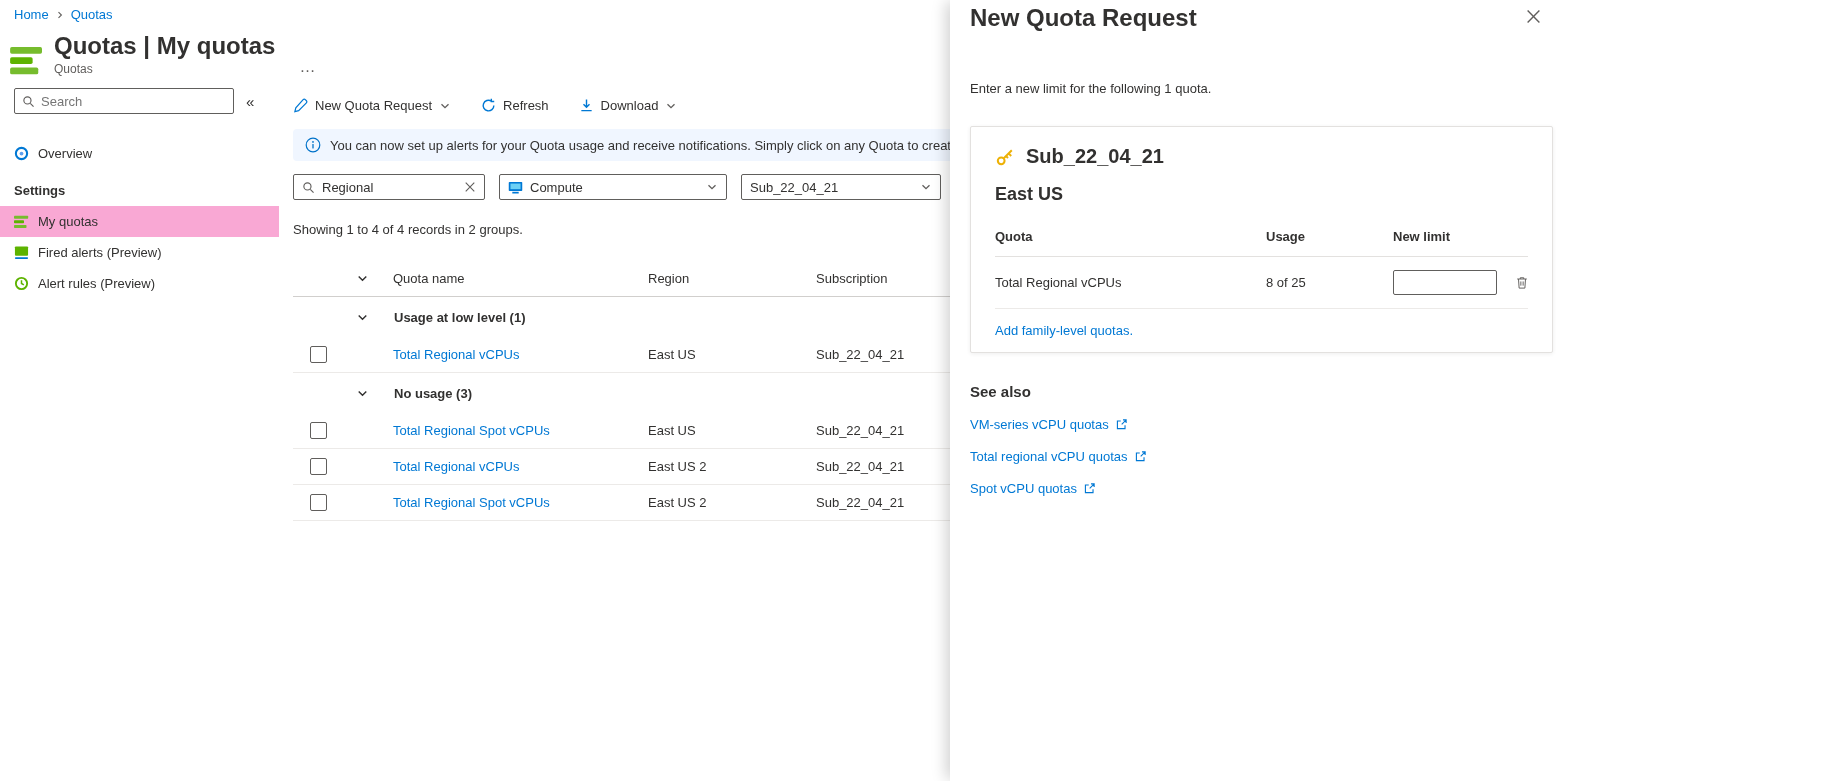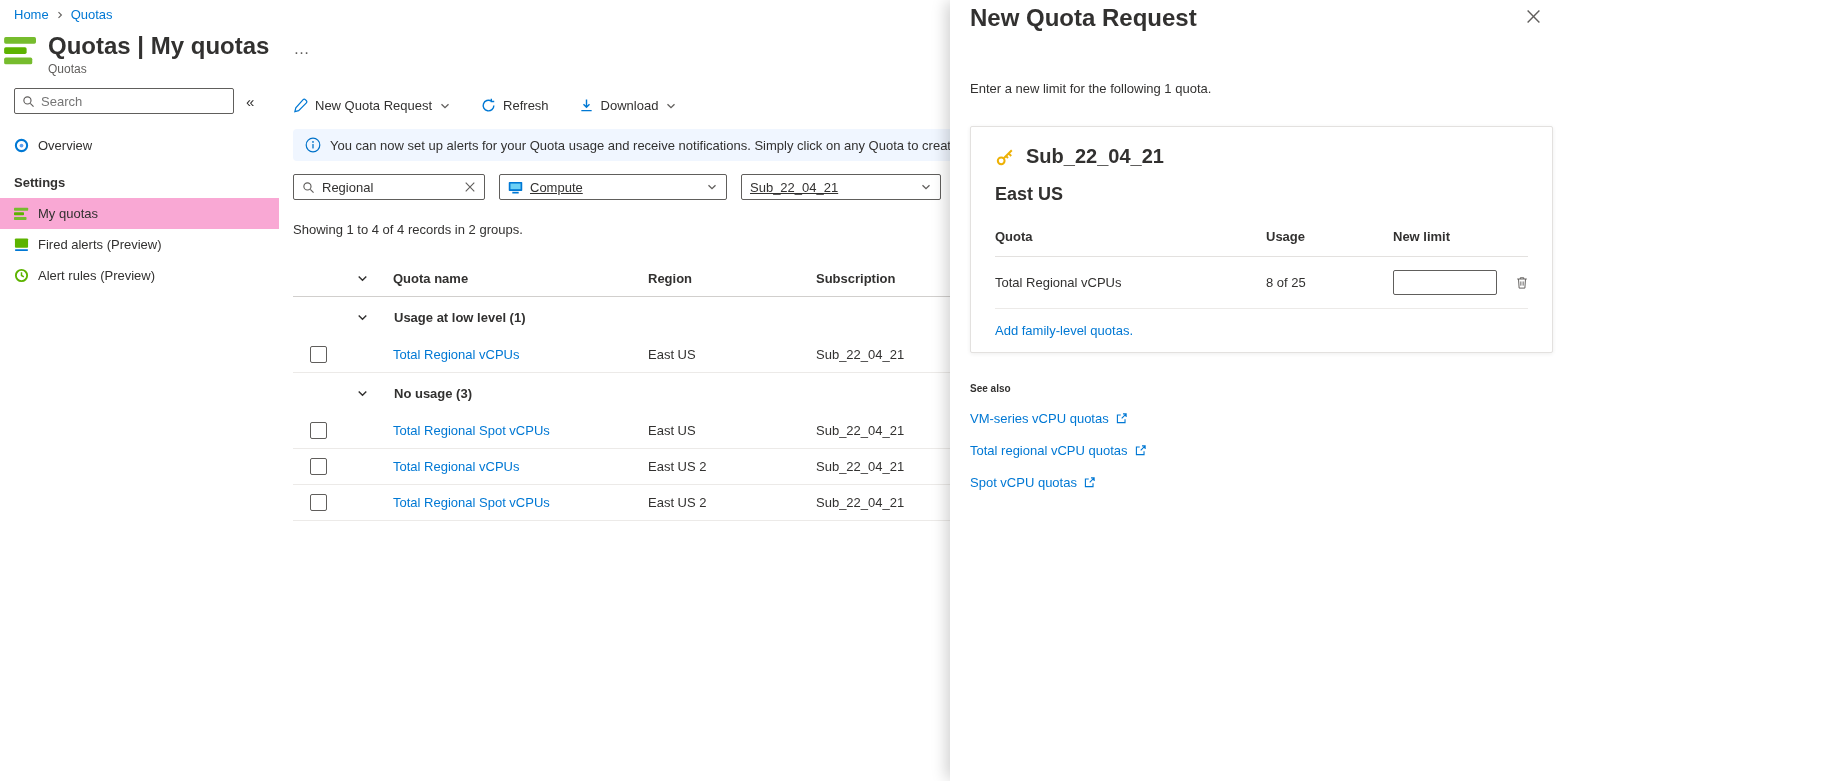"Quotas | My quotas" .page-header { align-items: flex-start -> flex-end; padding: 10px 0 0 4px -> 10px 0 0 10px }
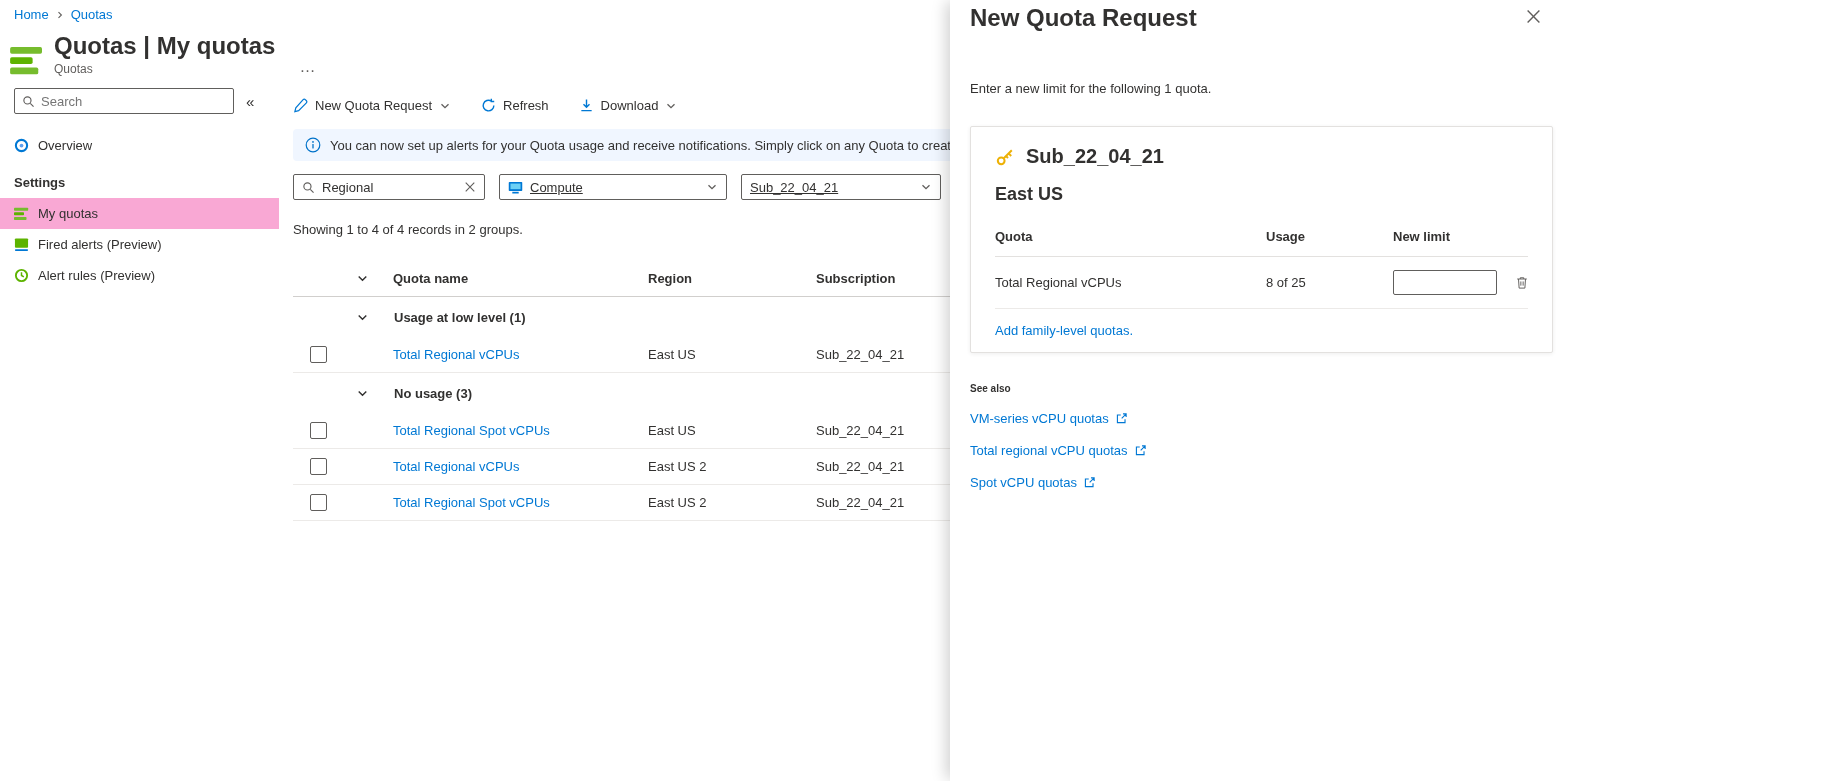"Overview" .nav { margin-top: 16px -> 24px }
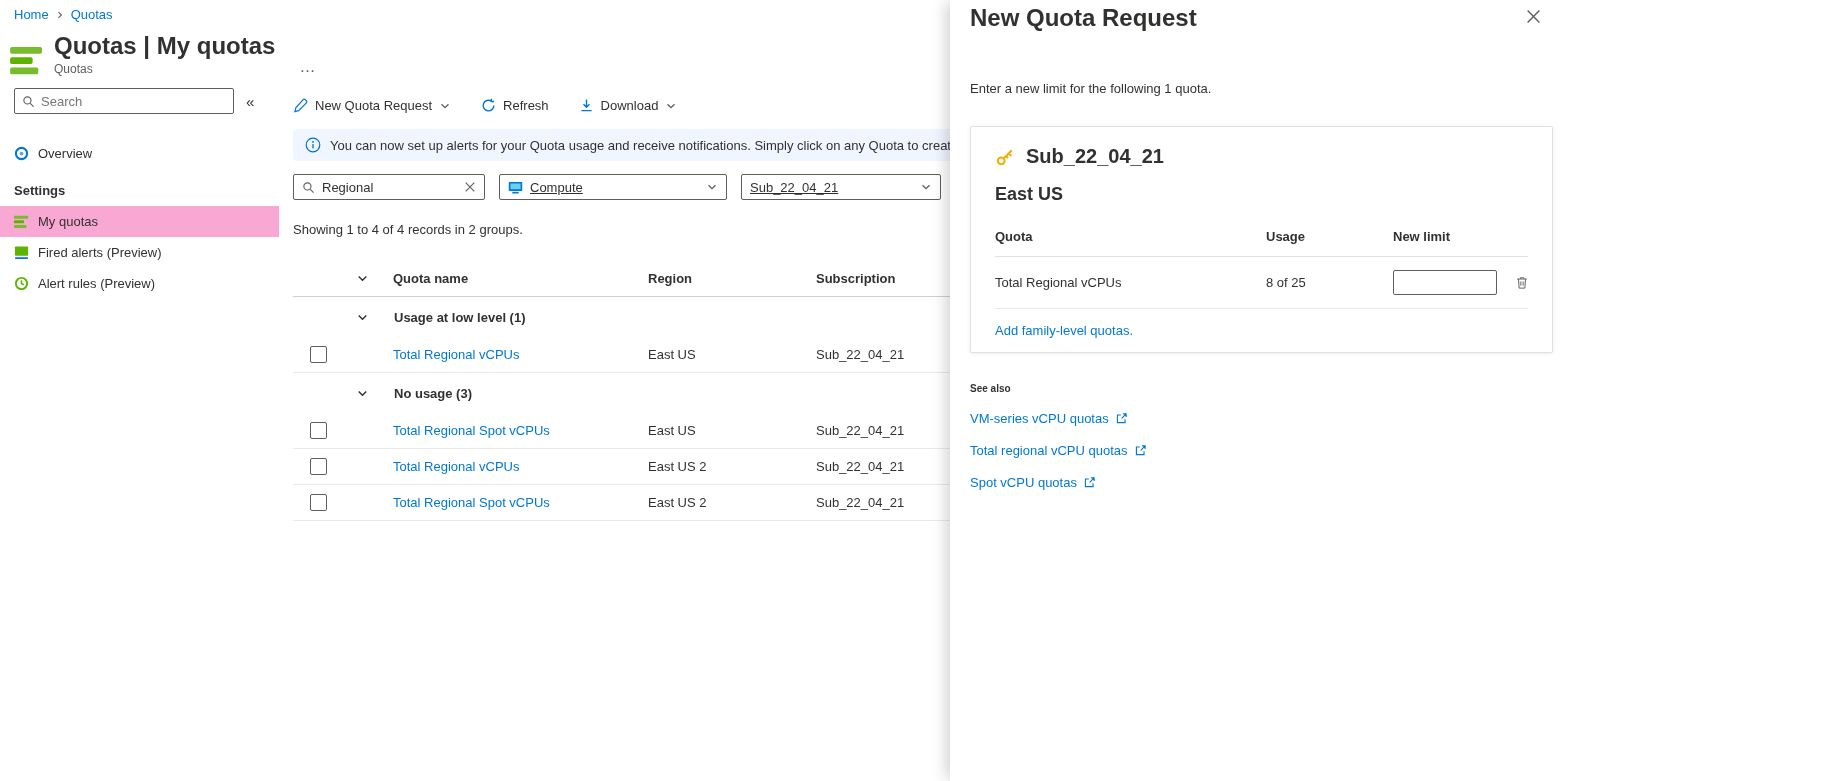"Compute" .dd-label { text-decoration: underline -> none }
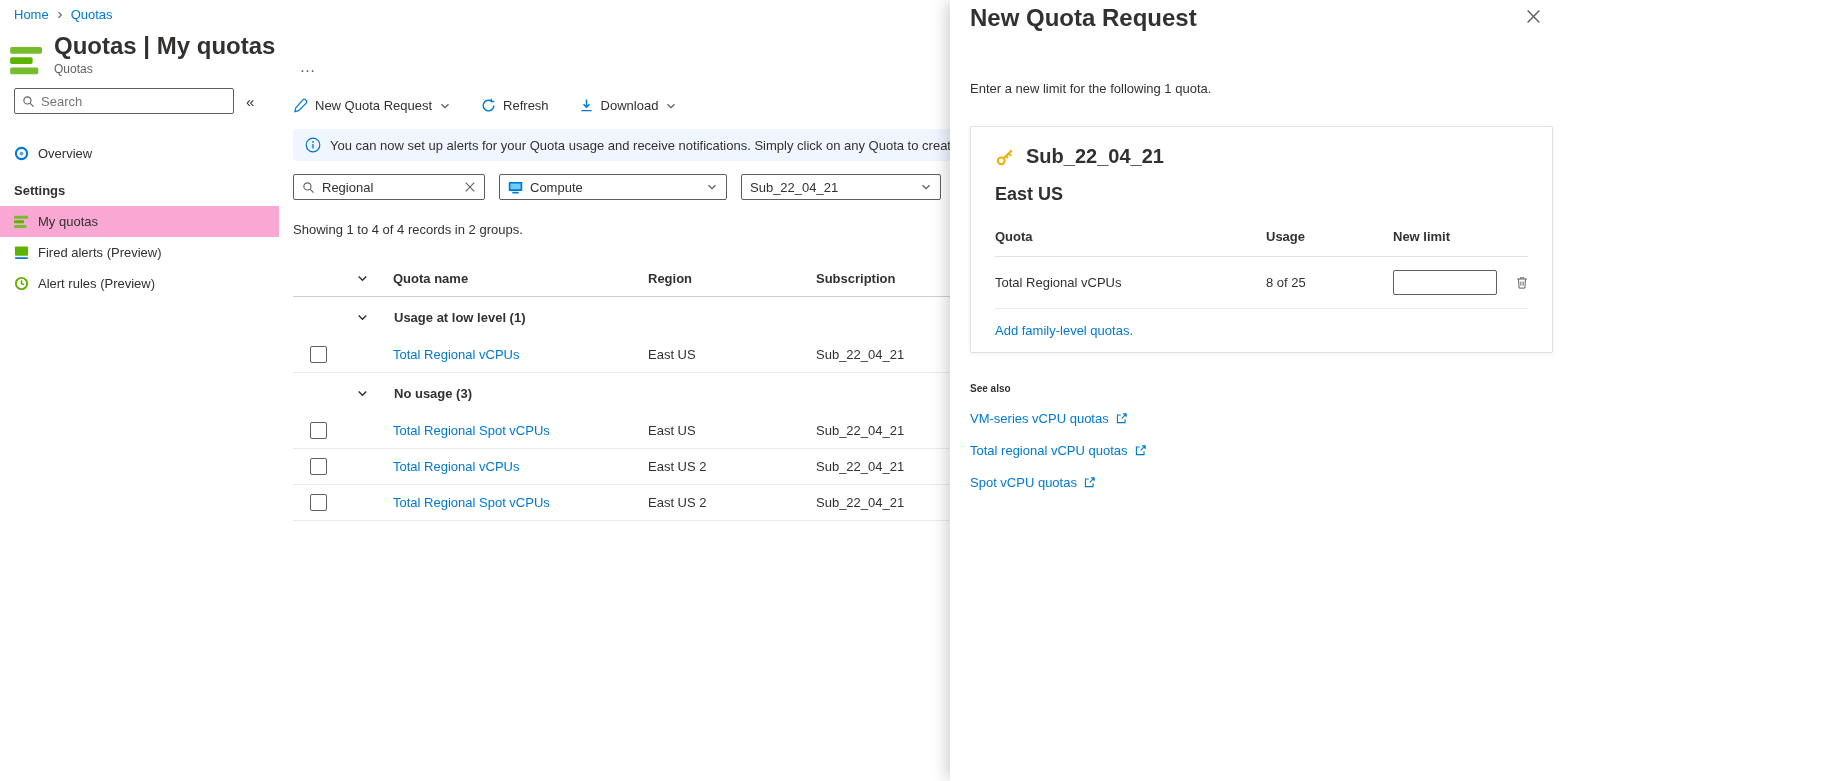"Quota name" .col-label { font-weight: 700 -> 400 }
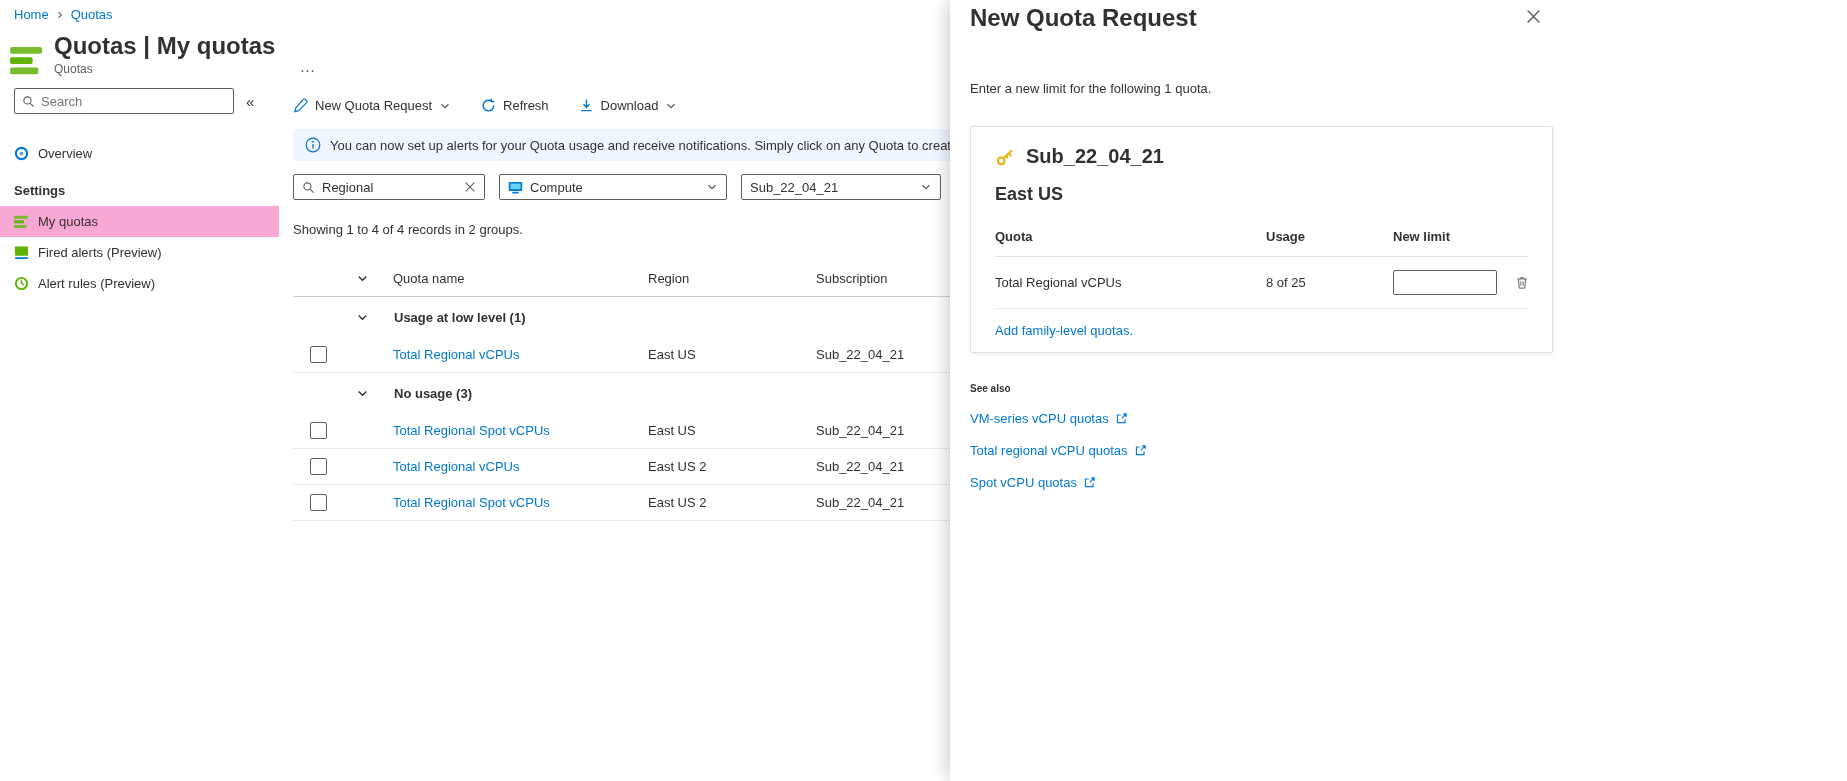"See also" .see-also-title { font-size: 10px -> 15px }
